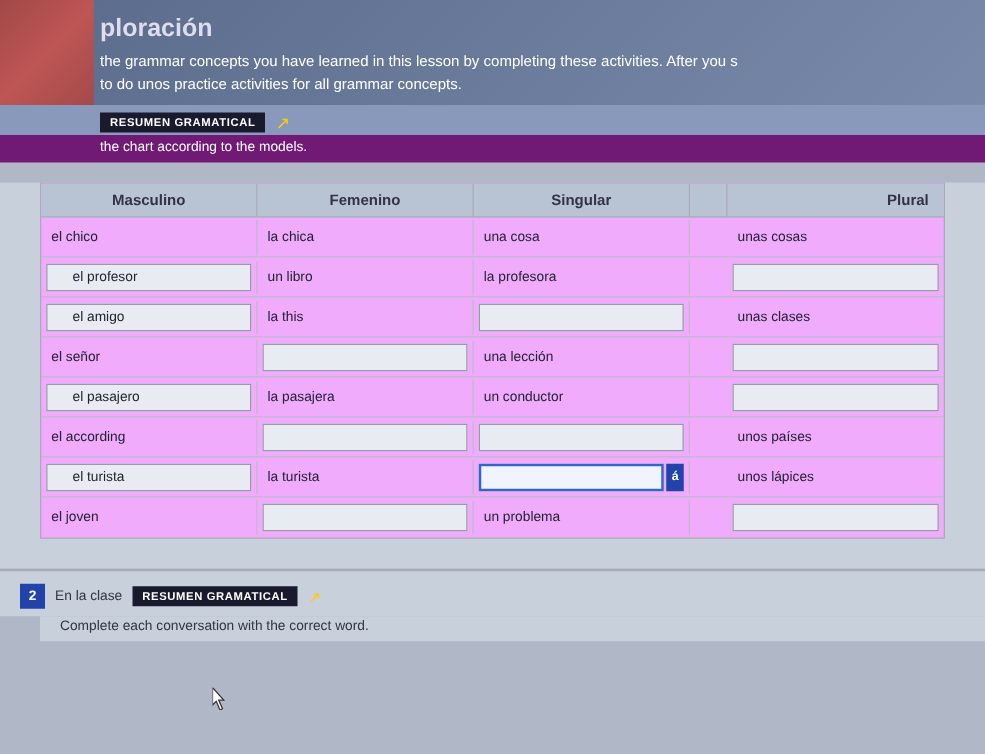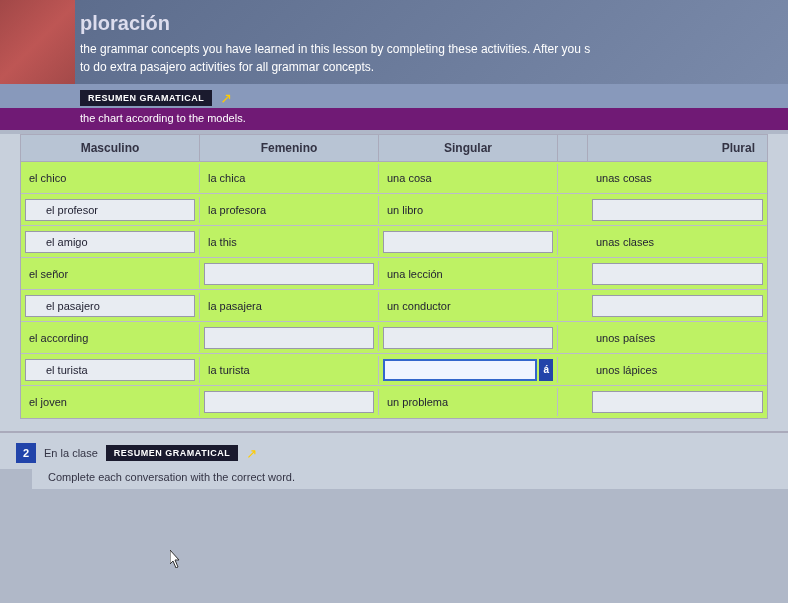"to do extra pasajero activities" div { text: extra pasajero -> unos practice }
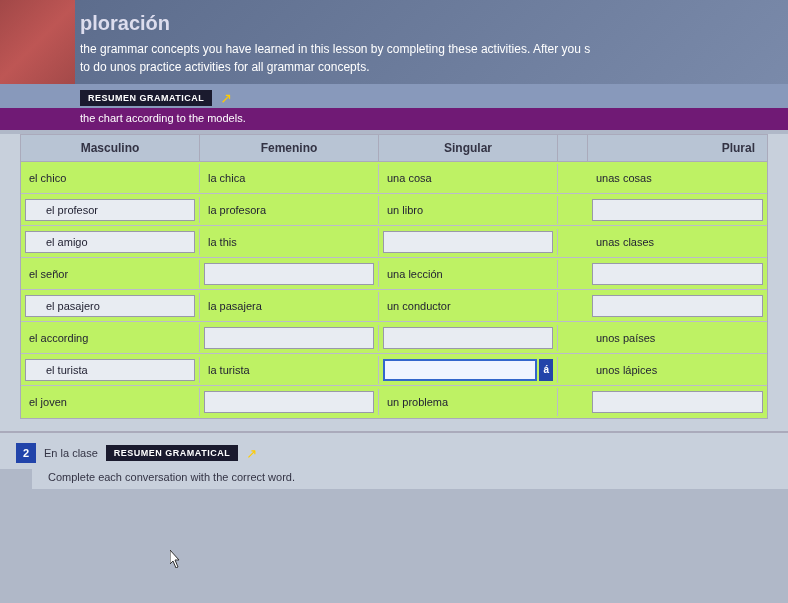"Masculino" .table-container { background: #bef264 -> #f0abfc; margin: 4px -> 16px }
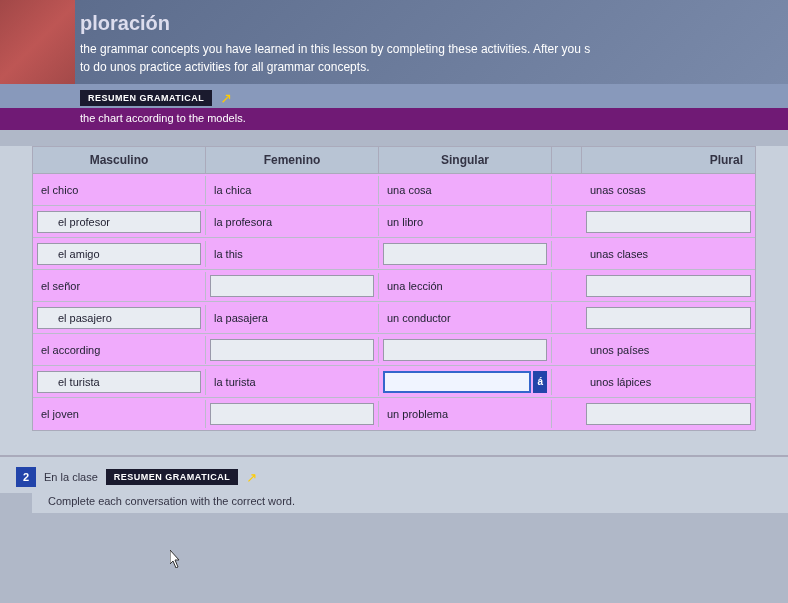"la profesora" div.table-cell { order: before "un libro" -> after "un libro" }
